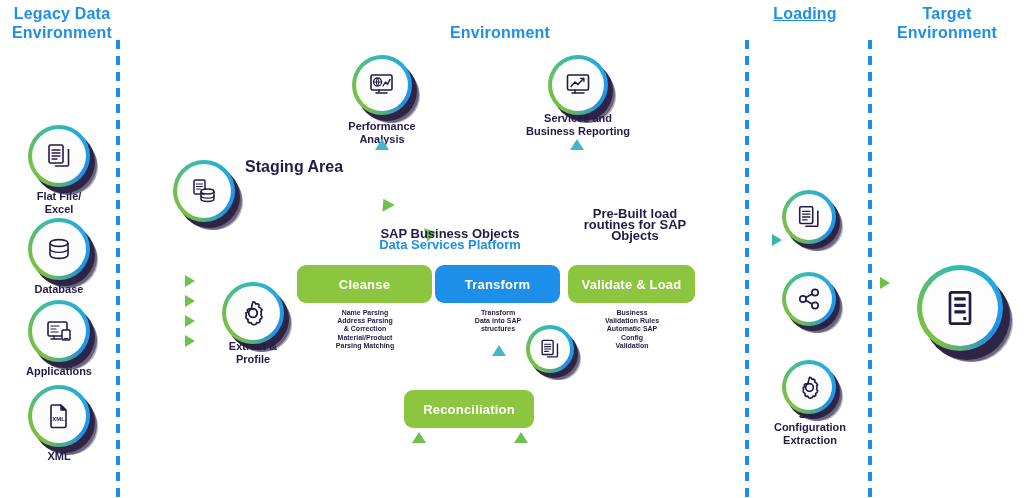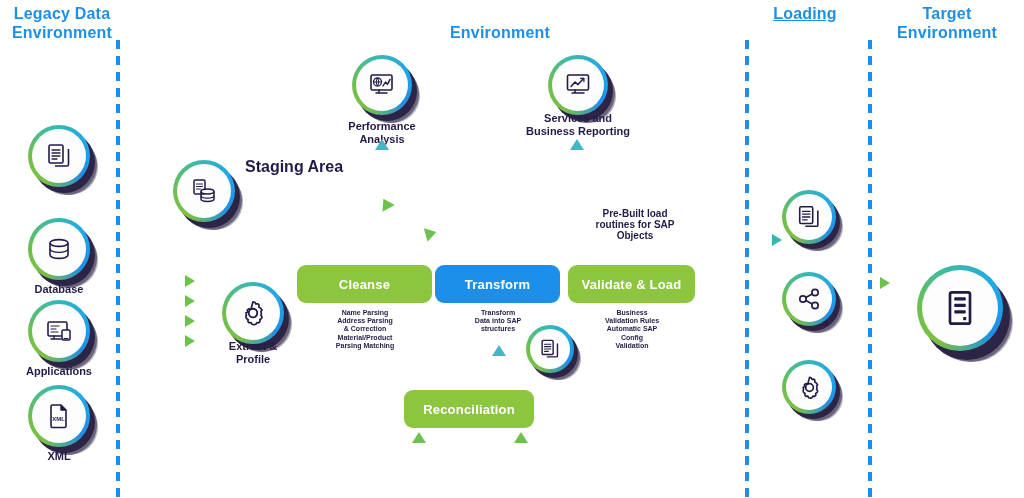"Flat File/" div.node-label { html: none -> <div> <span>Flat File/</span><br> <span>Excel</span> </div> }
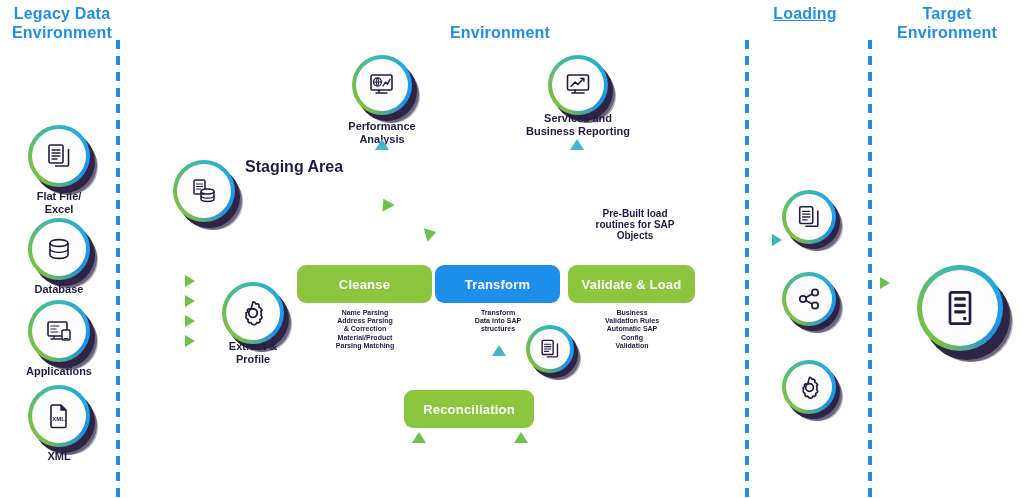"Pre-Built load" .caption-lg { font-size: 10px -> 13px }
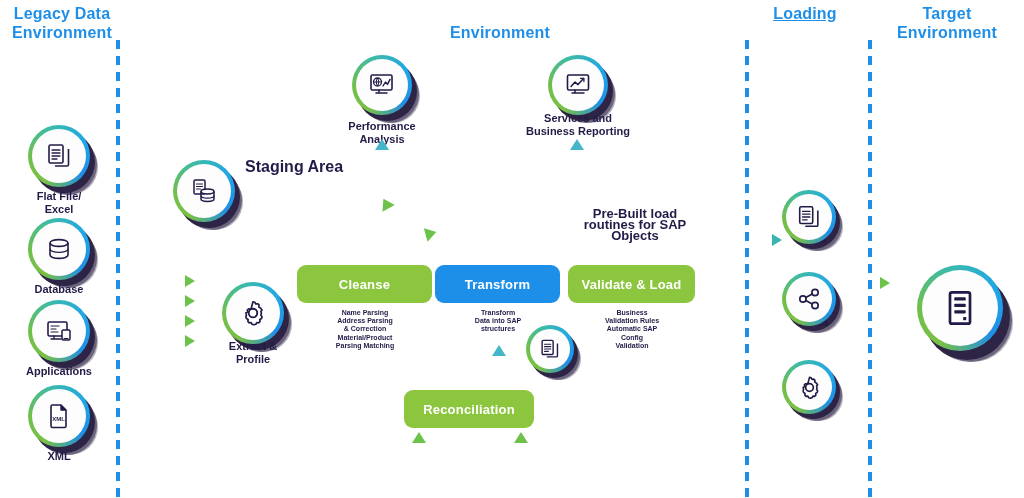"SAP Business Objects" div.caption-lg { html: none -> <div> <span>SAP Business Objects</span> <span>Data Services Platform</span> </div> }
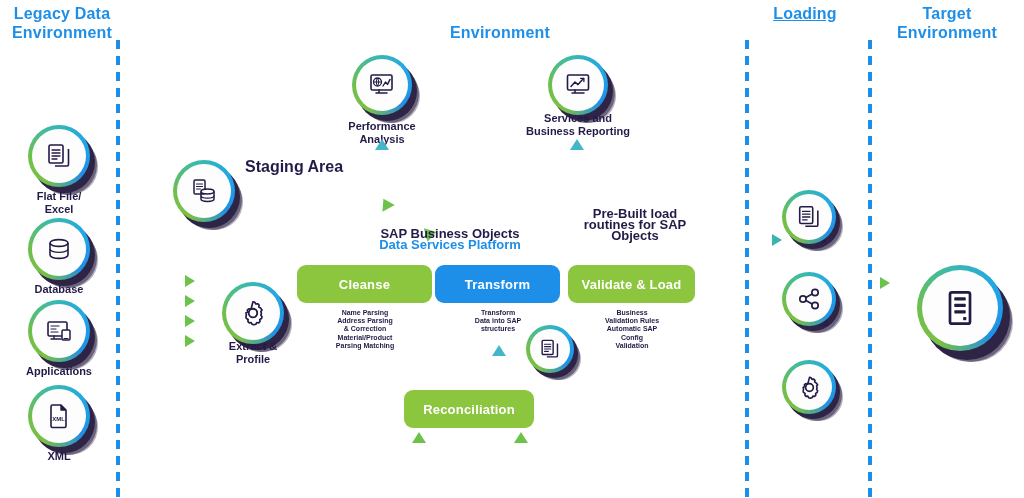"SAP" div.node-label { html: none -> <div> <span>SAP</span><br> <span>Configuration</span><br> <span>Extraction</span> </div> }
